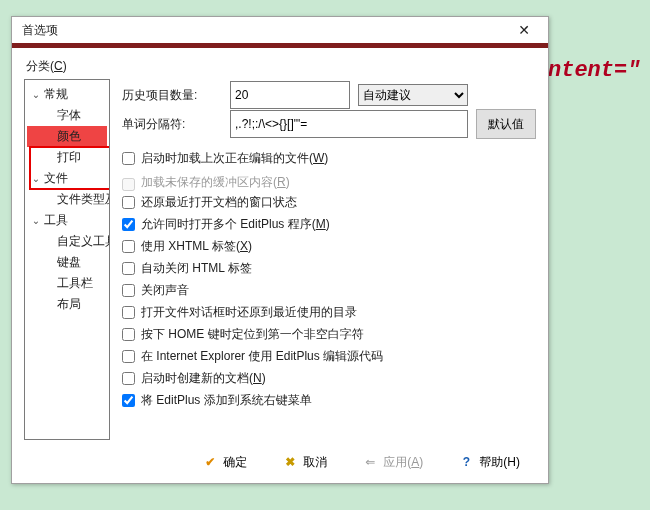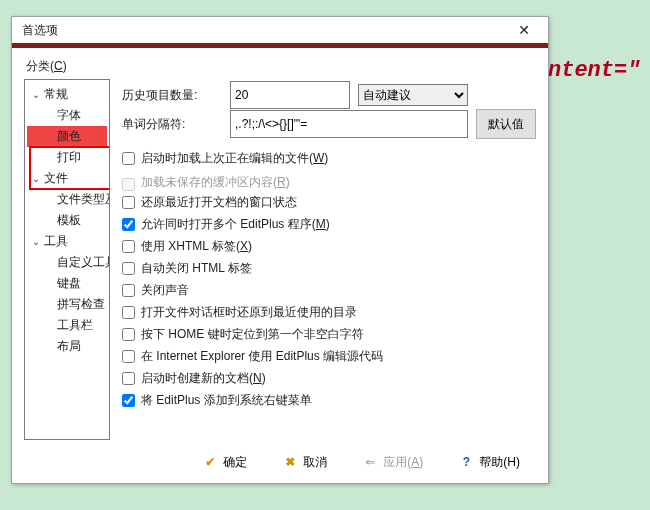"模板" li.child { html: <li> <span> <span>模板</span> </span> </li> -> none }
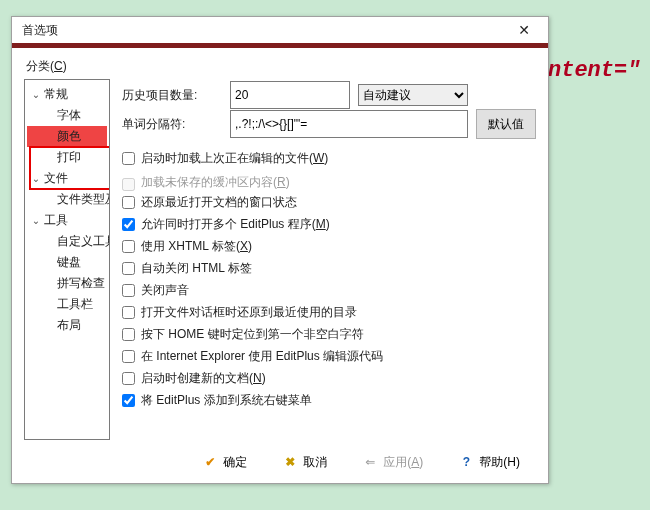"拼写检查" li.child { html: <li> <span> <span>拼写检查</span> </span> </li> -> none }
